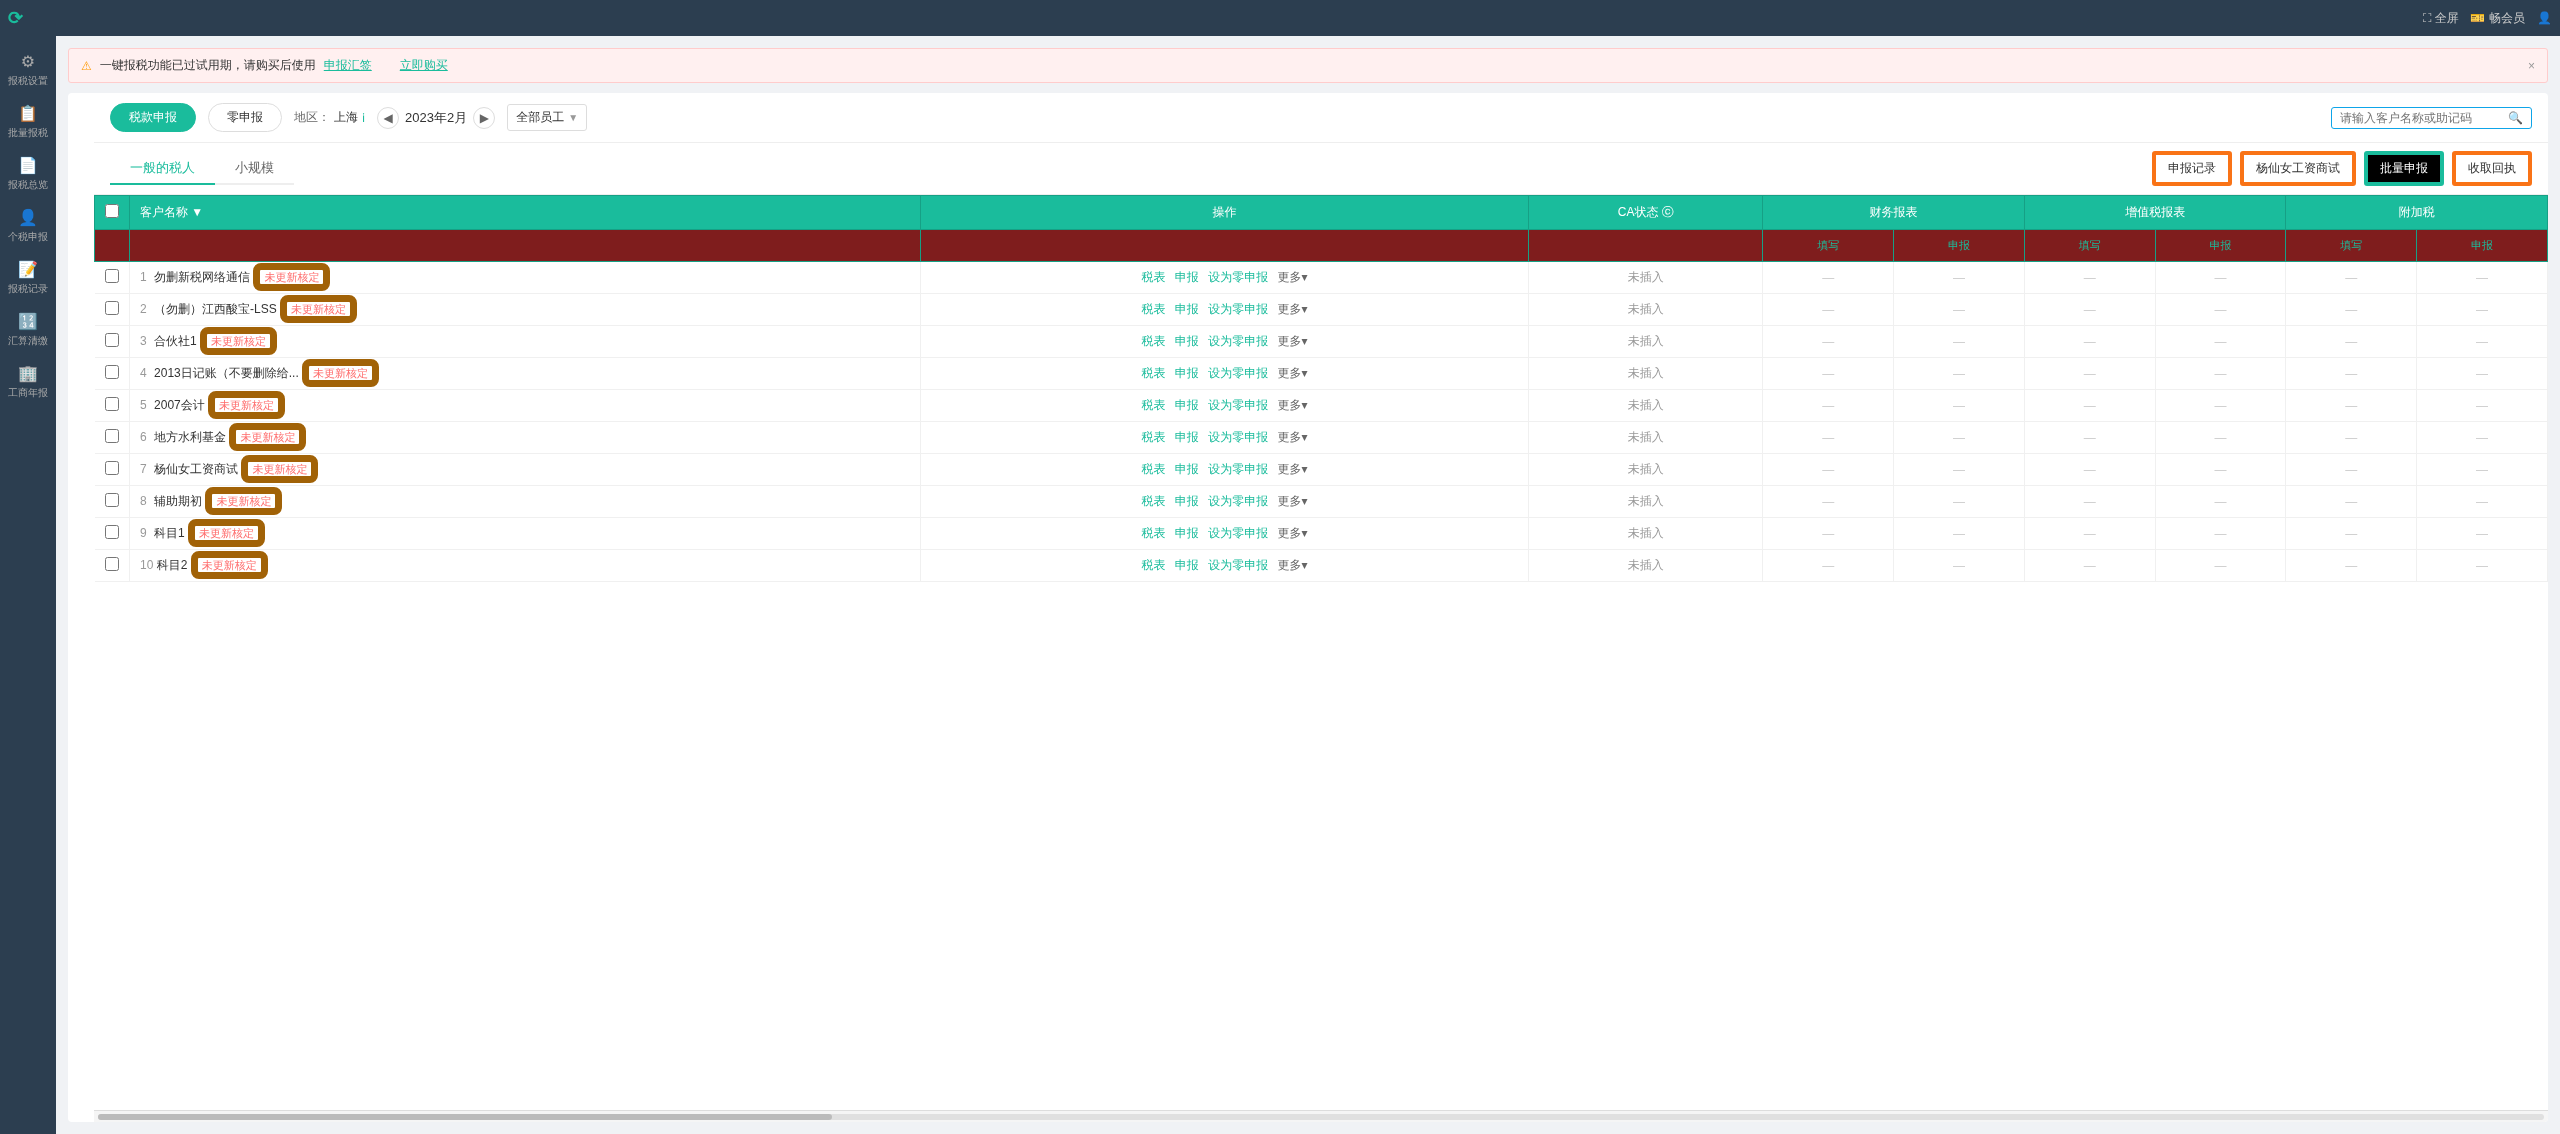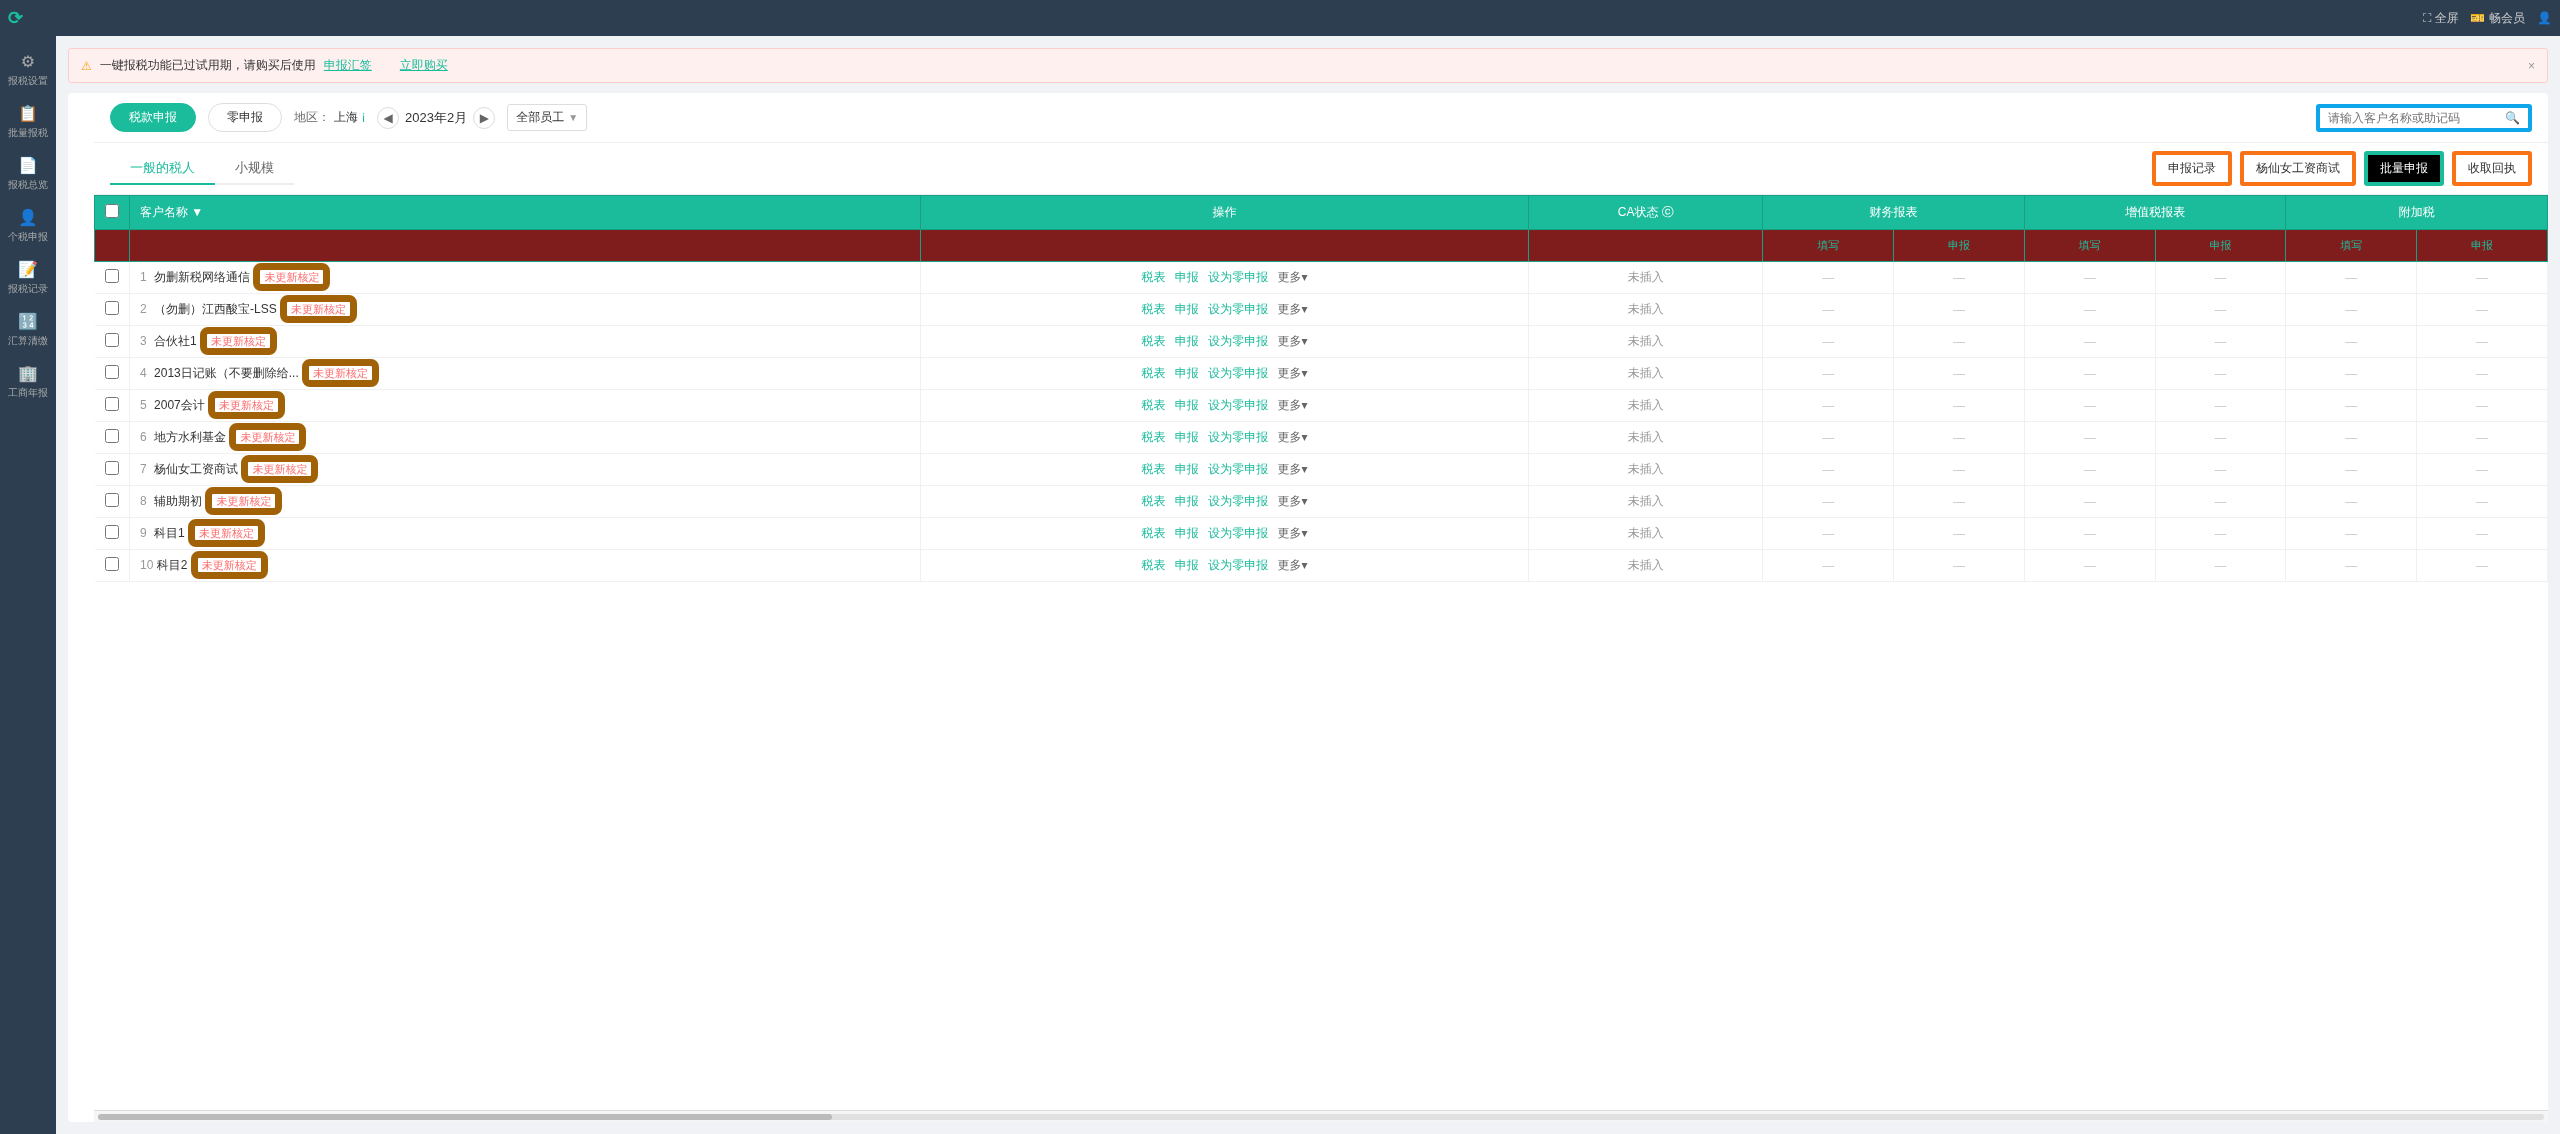"请输入客户名称或助记码" .search-box { border: 4px solid #0ea5e9 -> 1px solid #0ea5e9; gap: 17px -> 8px }
